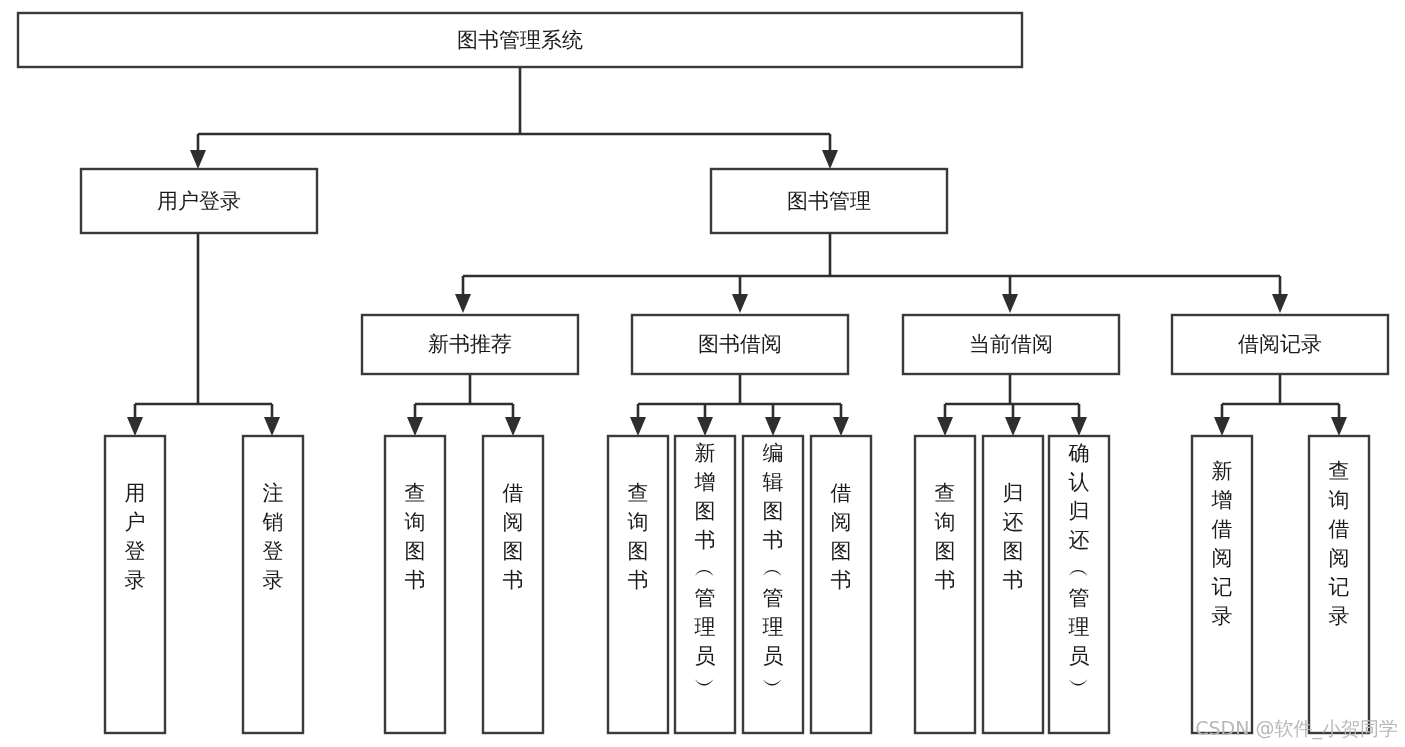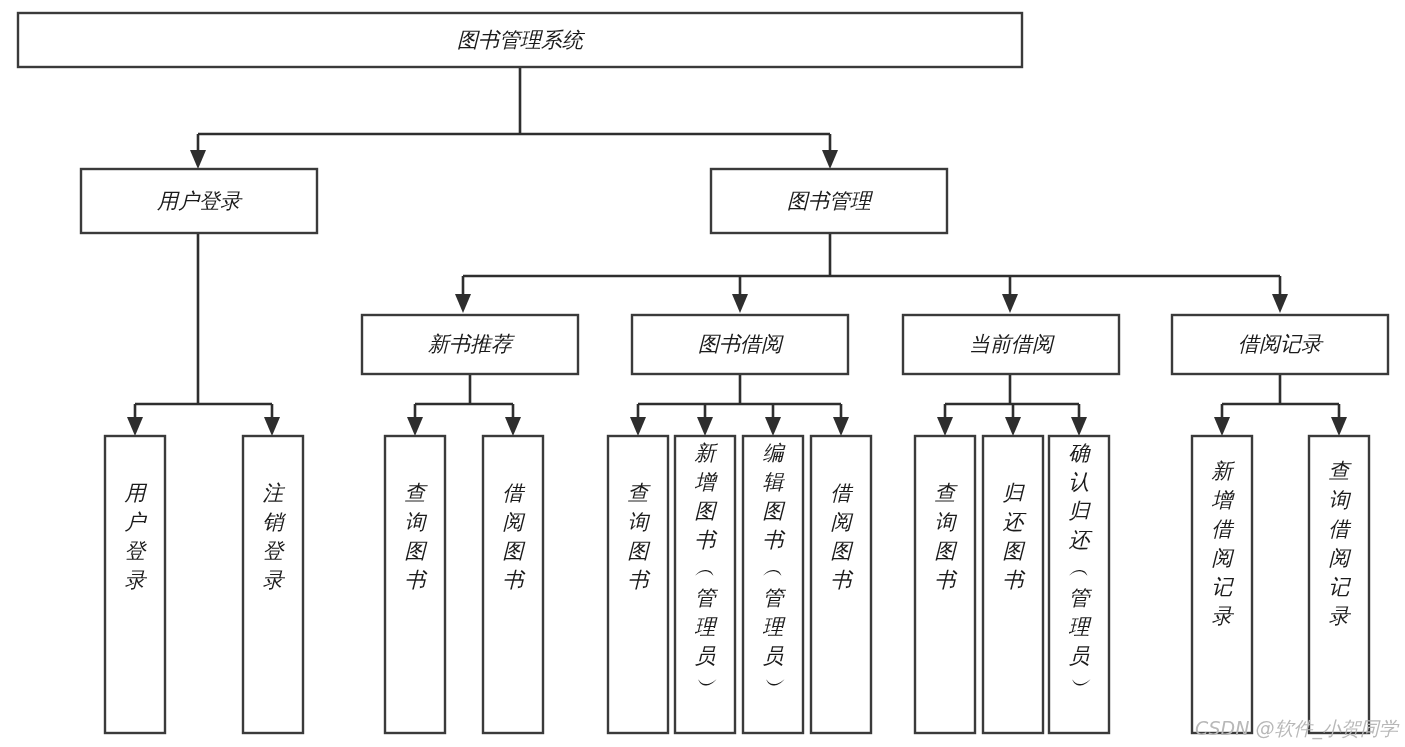"图书管理系统" #diagram-root { font-style: italic -> none }
